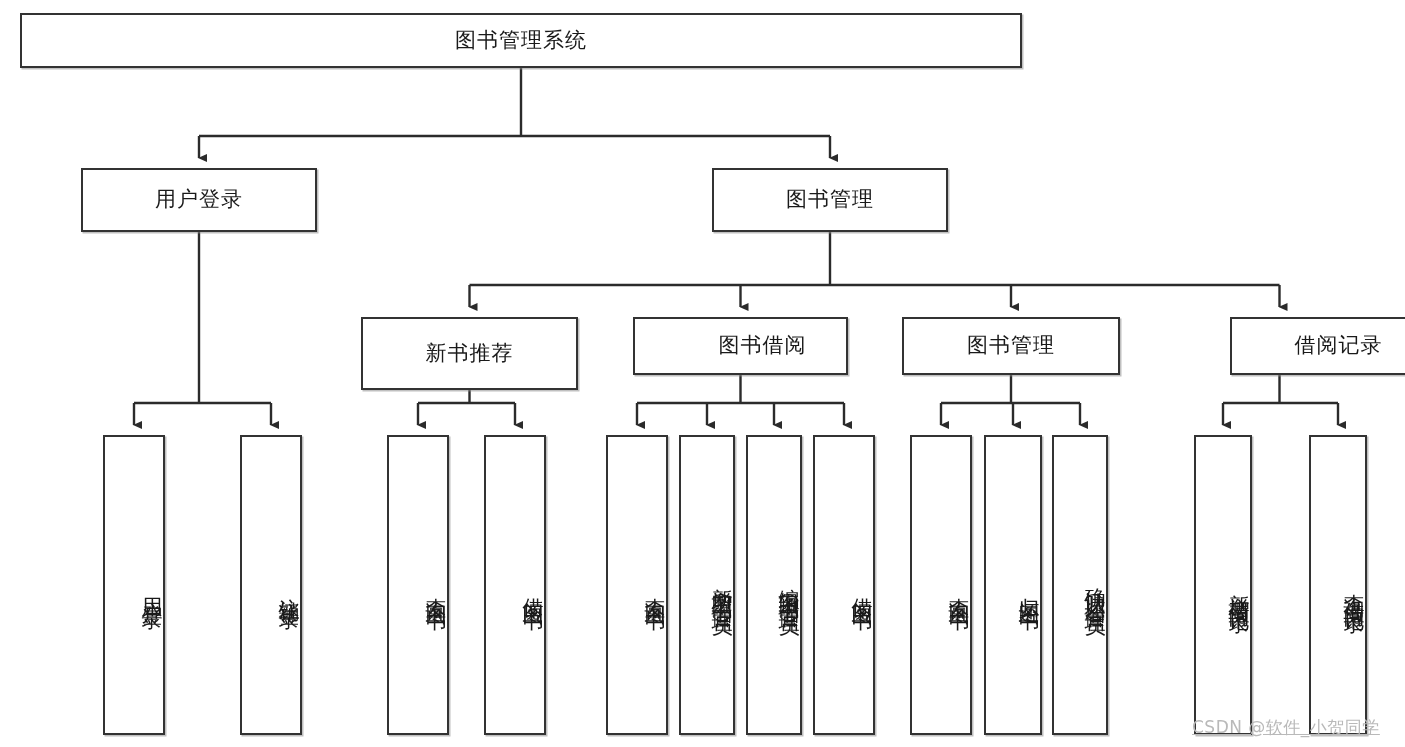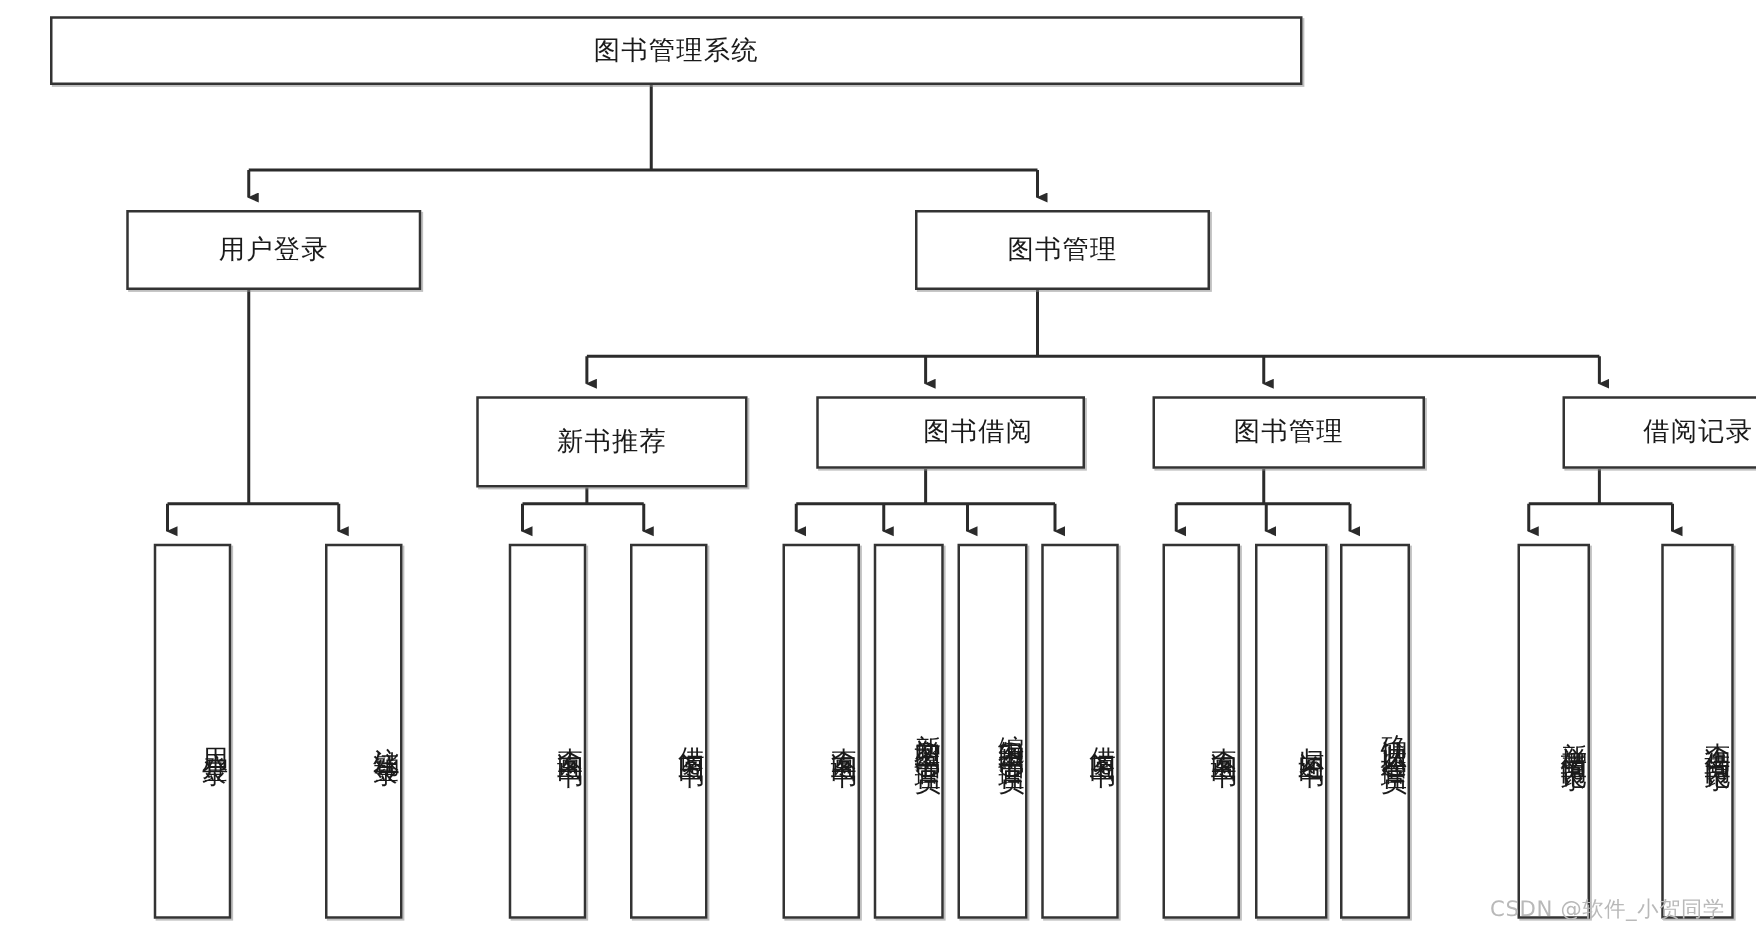"图书管理系统" .node { margin-left: 20px -> none }
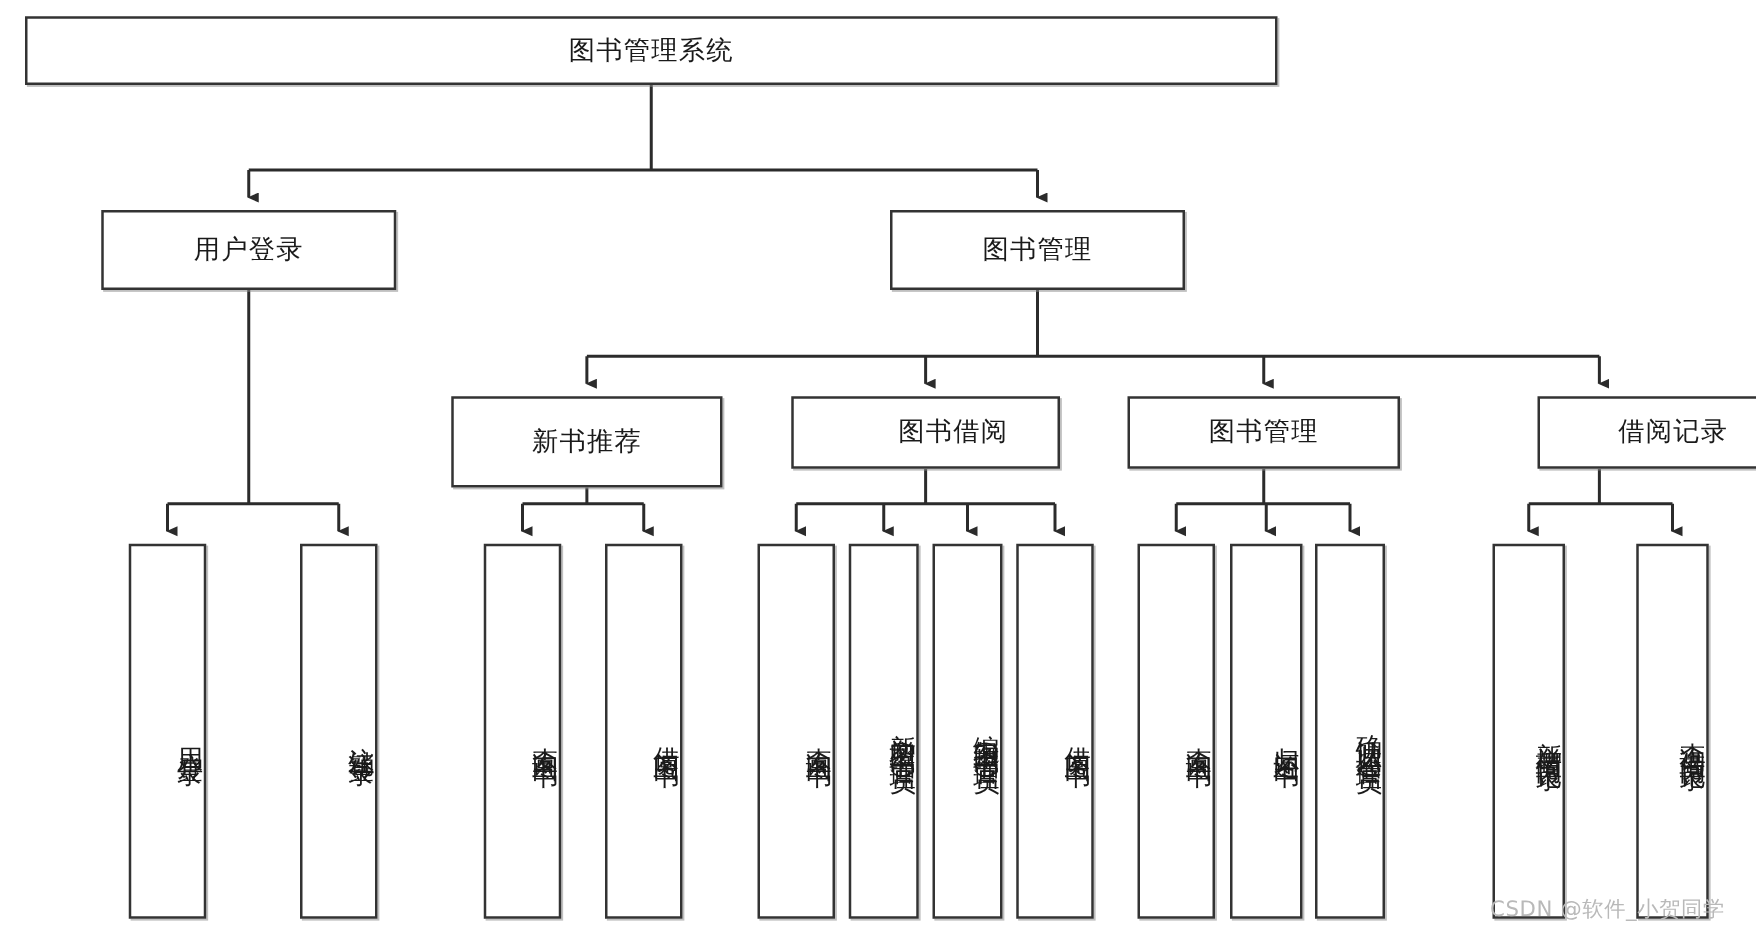"CSDN @软件_小贺同学" .watermark { text-decoration: none -> underline }
